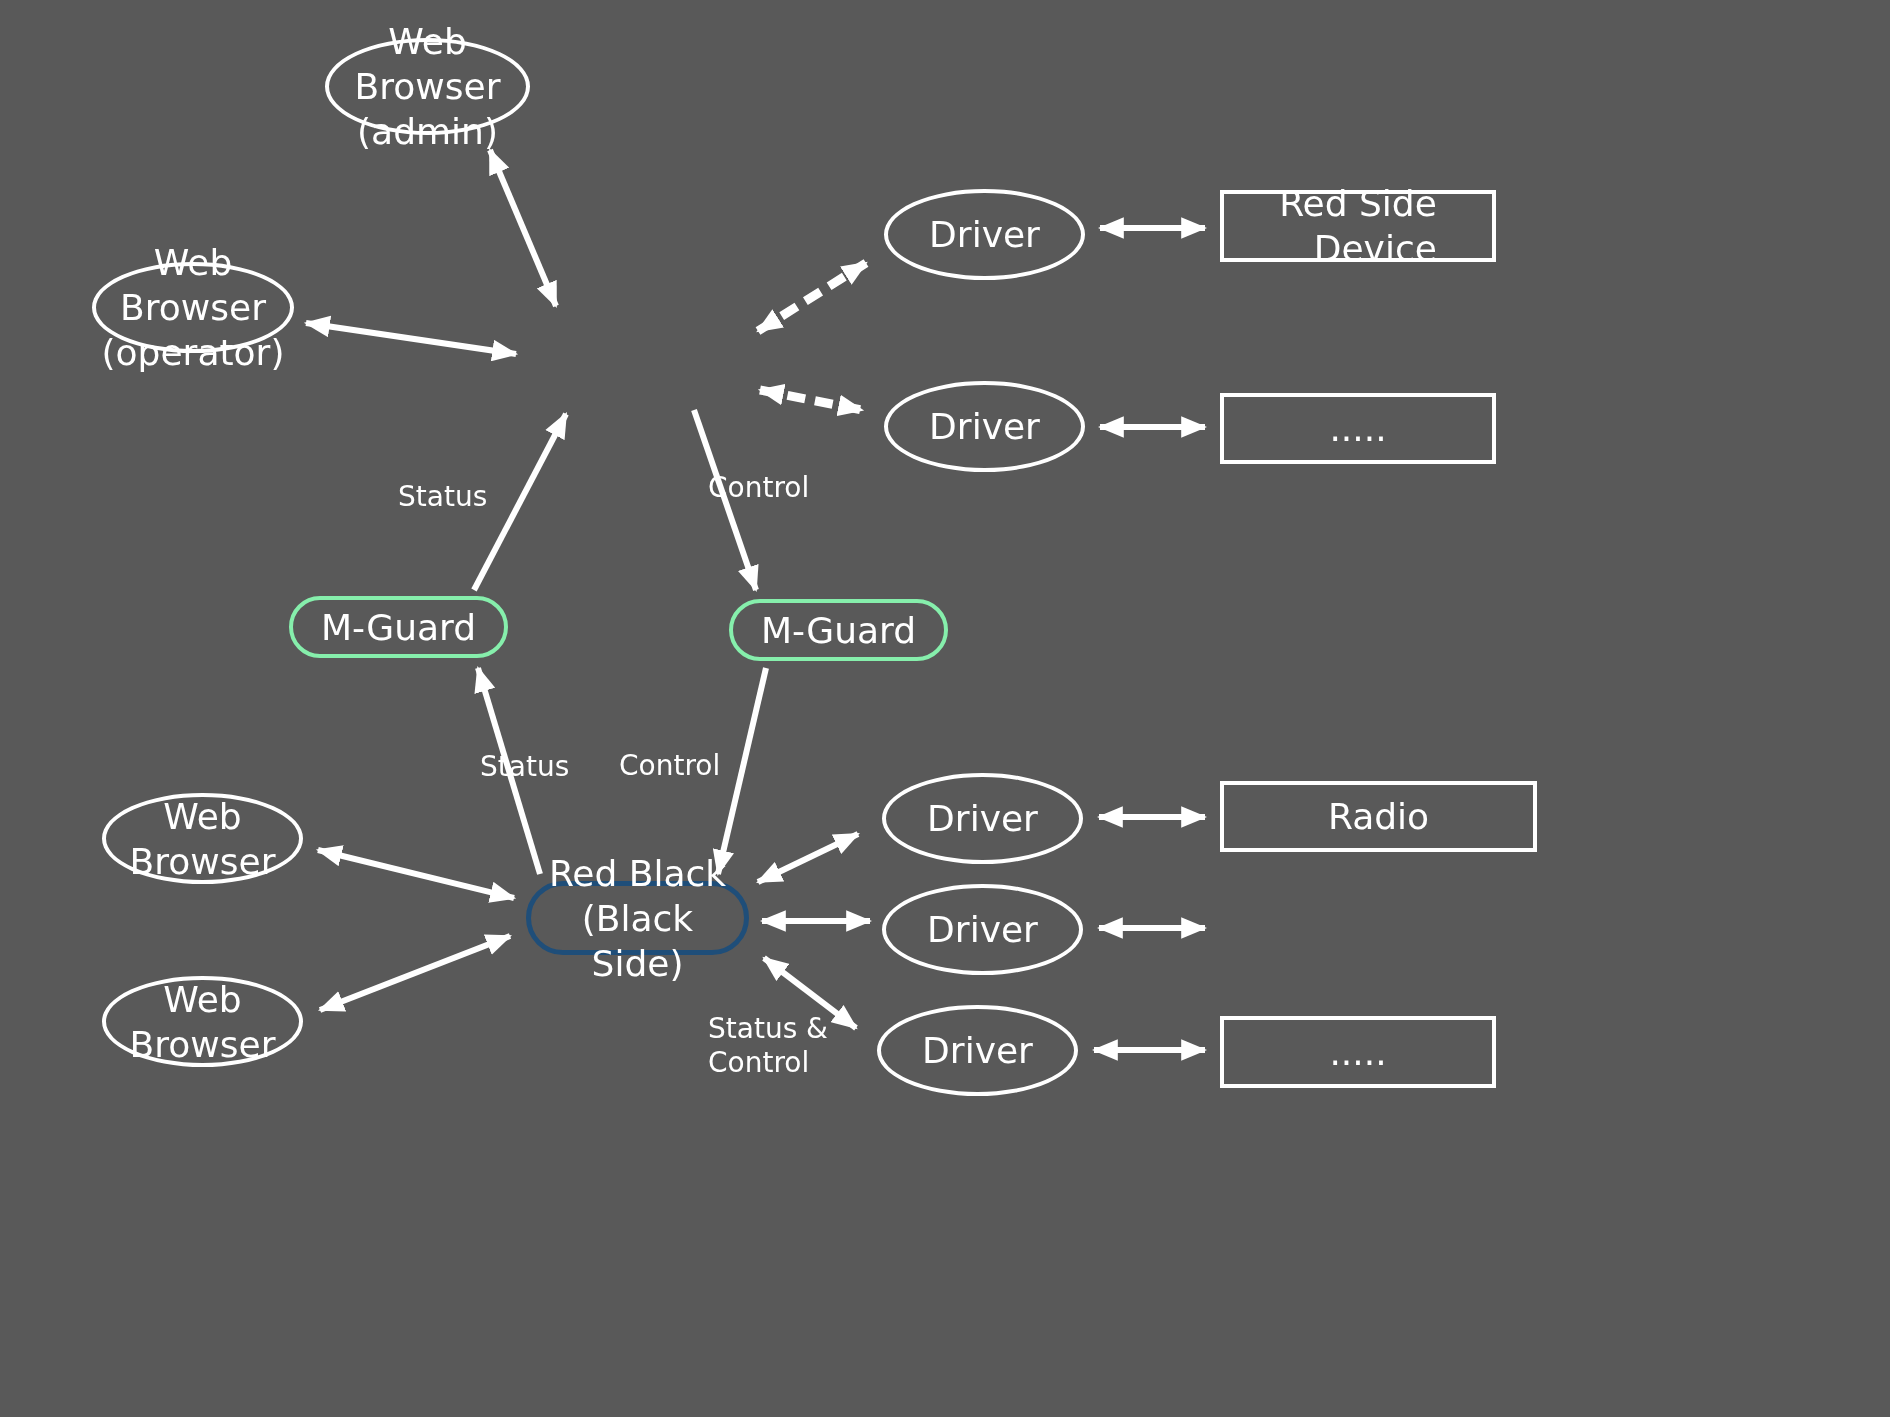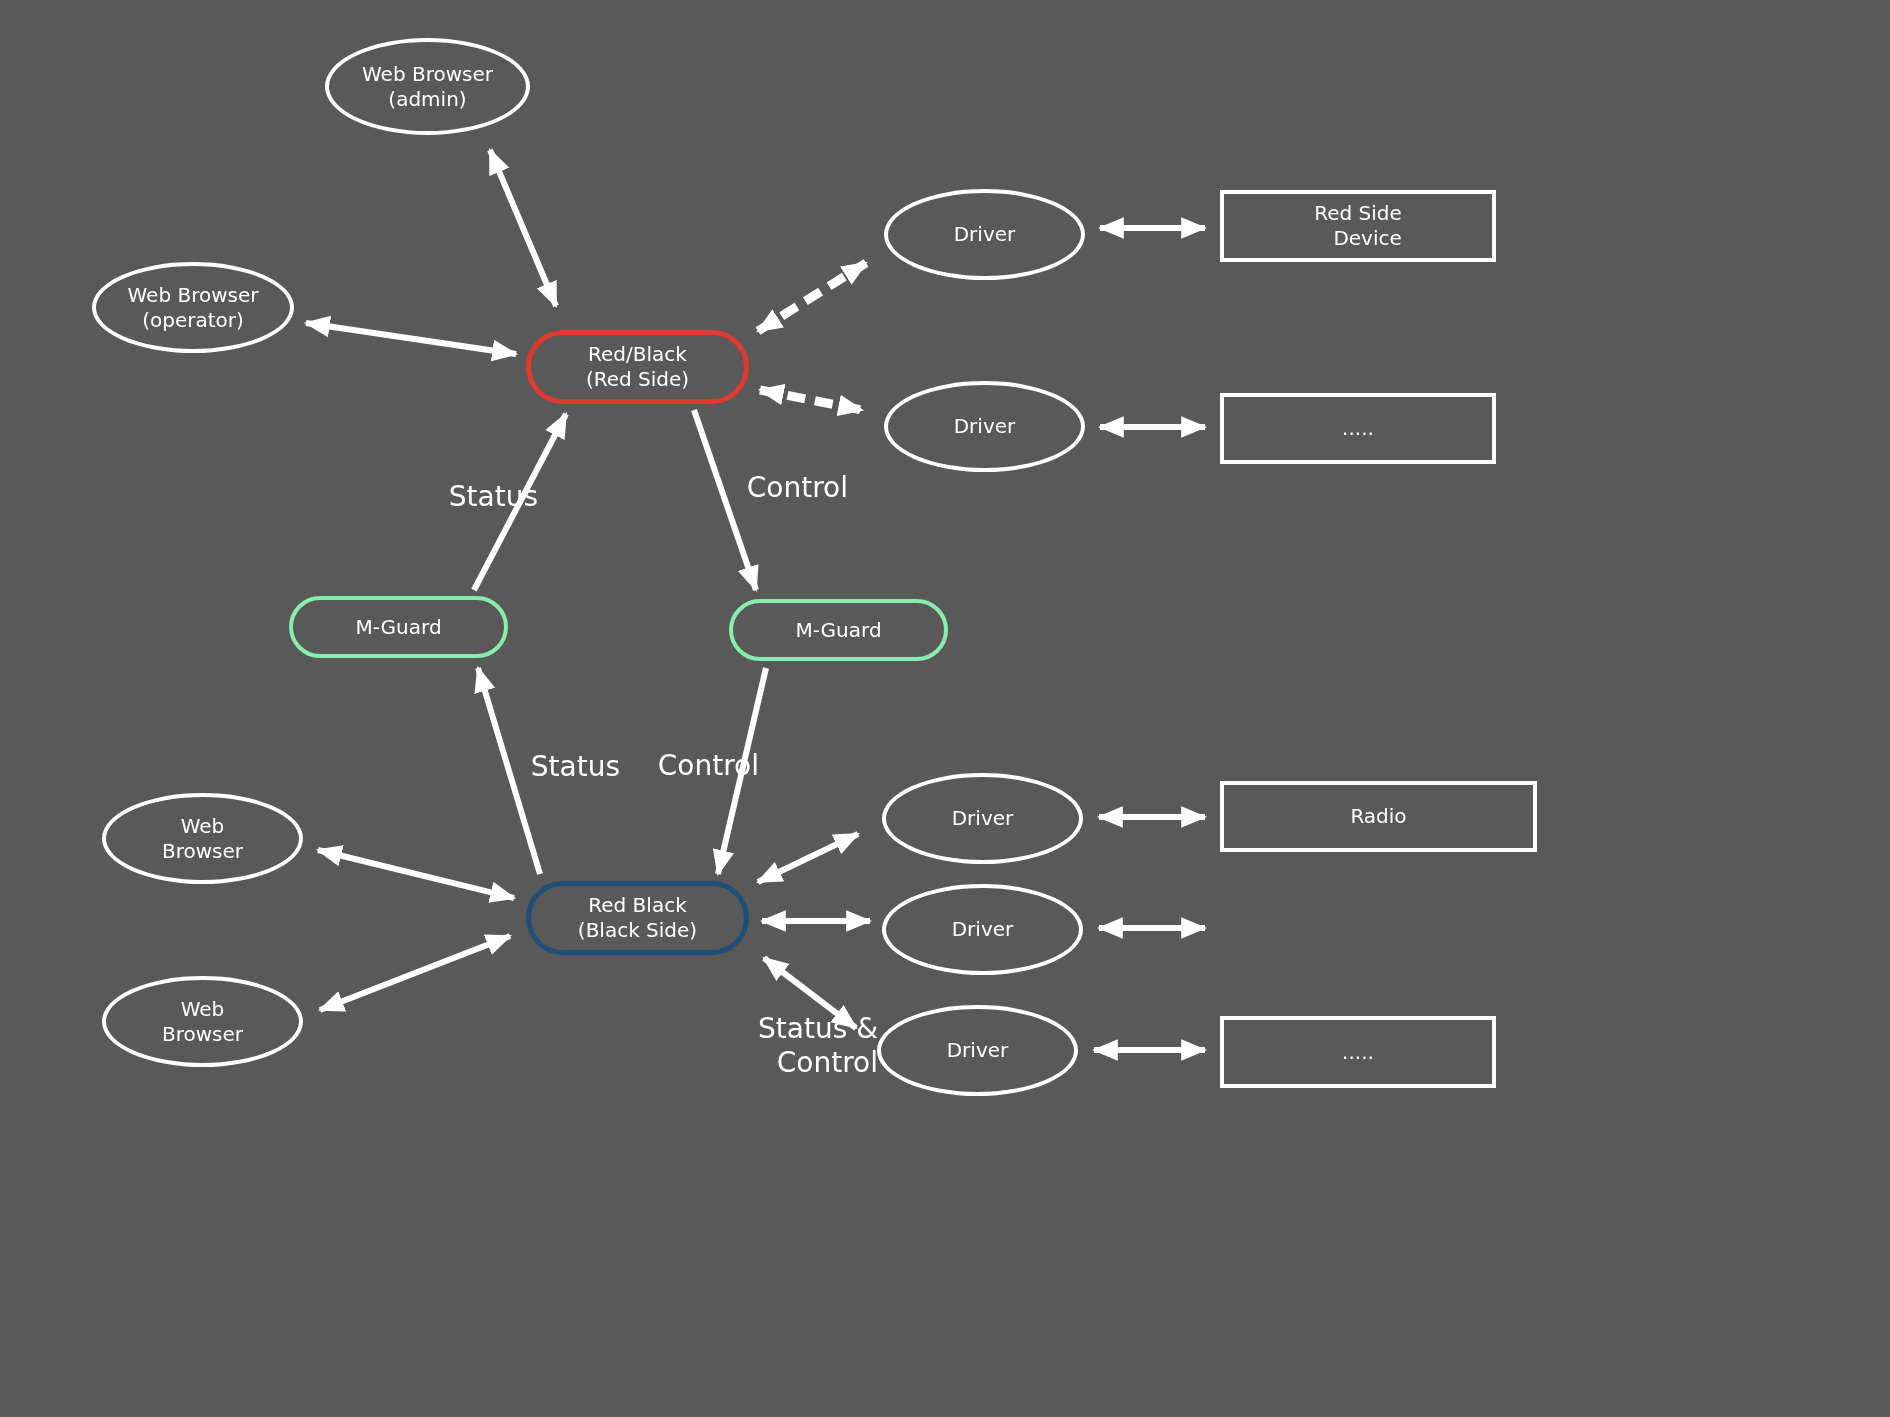"Web Browser" .node { font-size: 20px -> 36px }
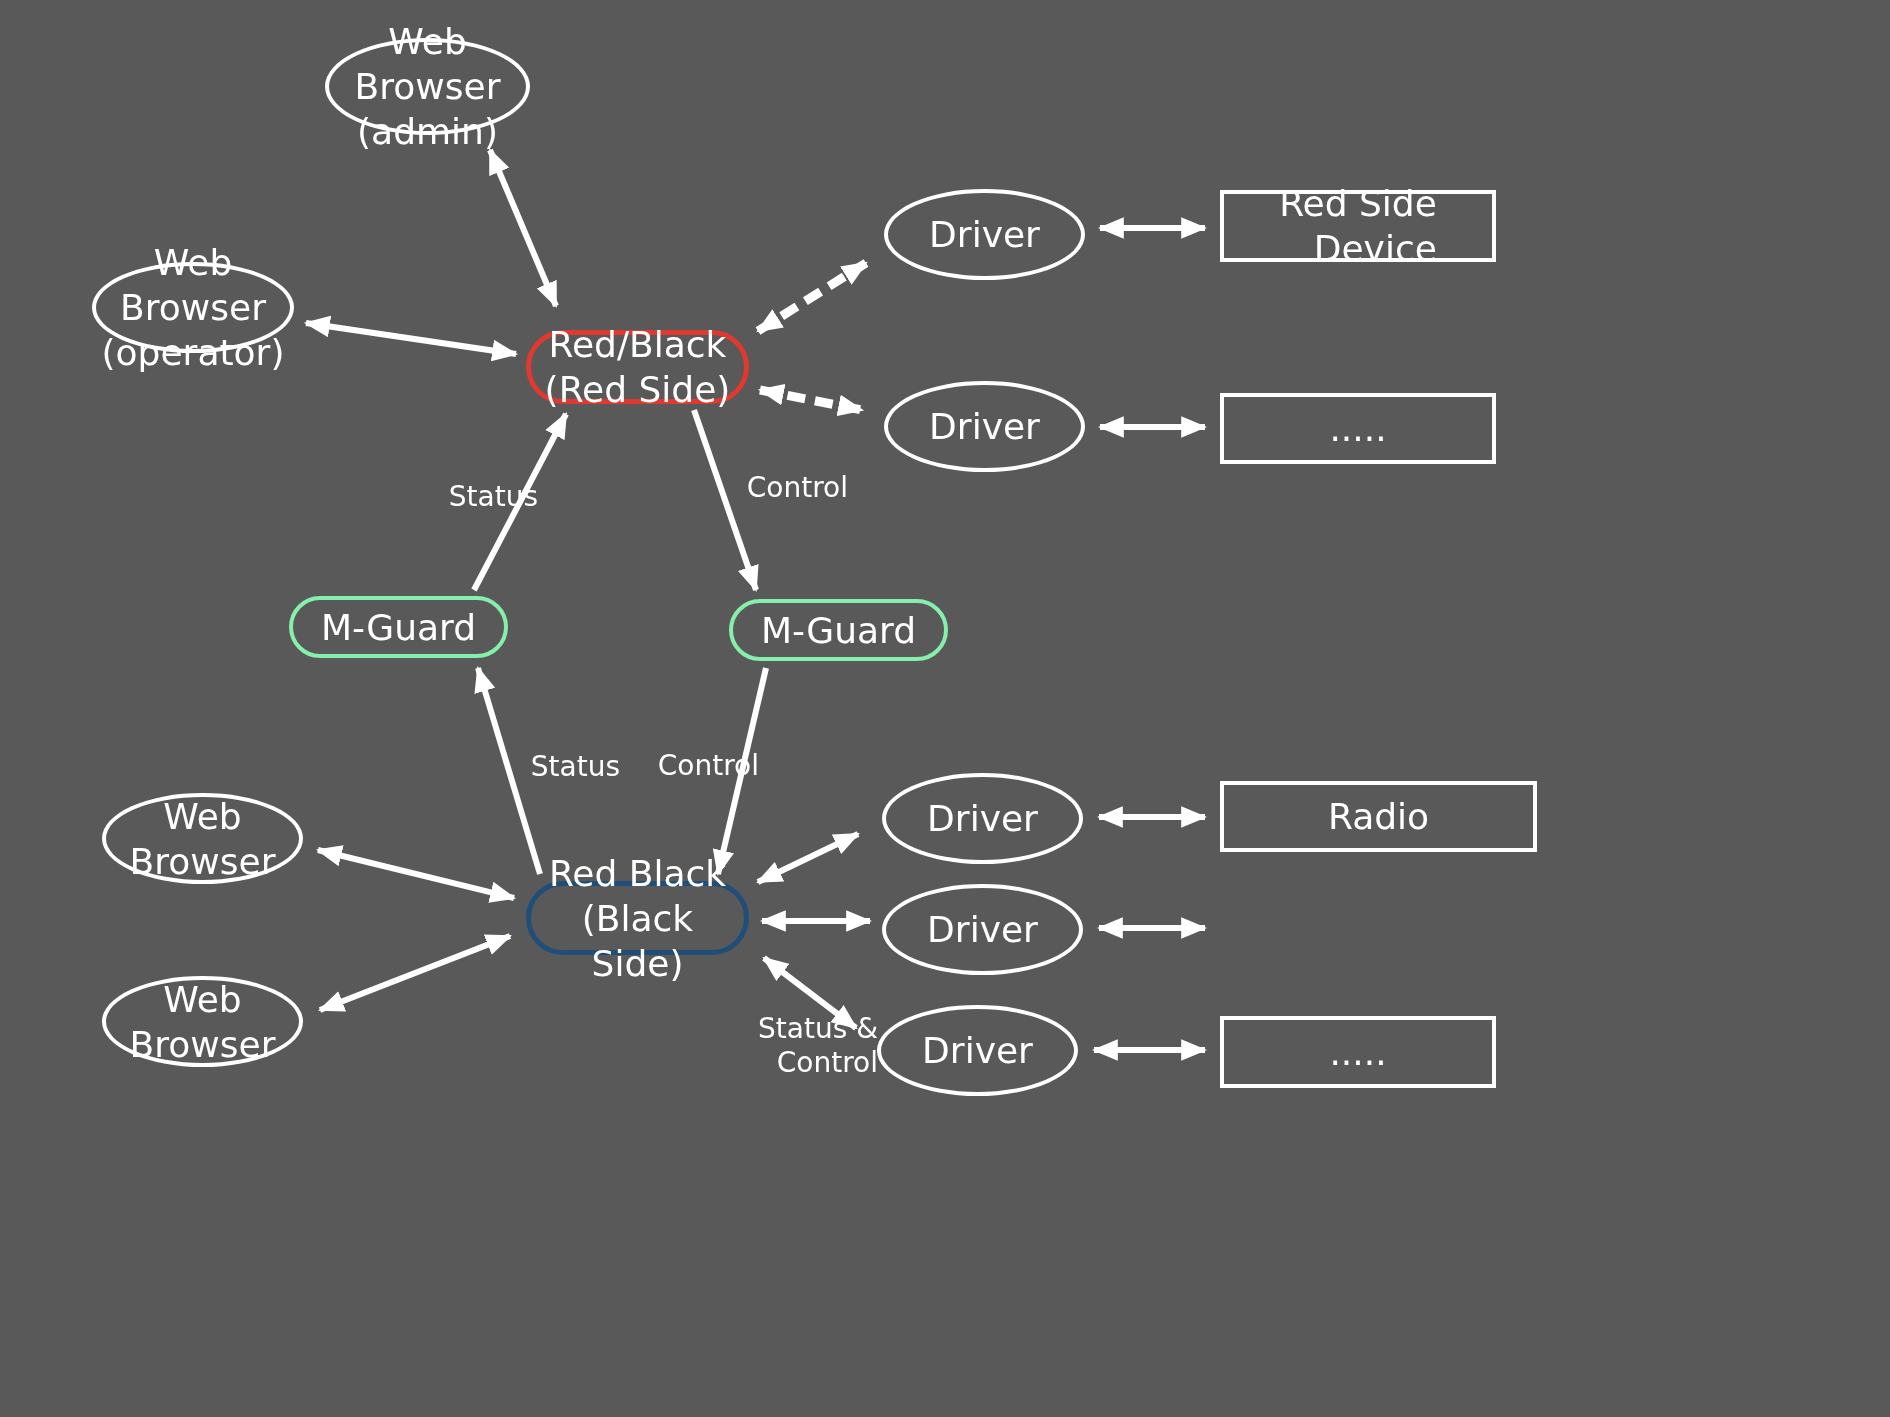"Red/Black" div.node { html: <div> <span>Red/Black (Red Side)</span> </div> -> none }
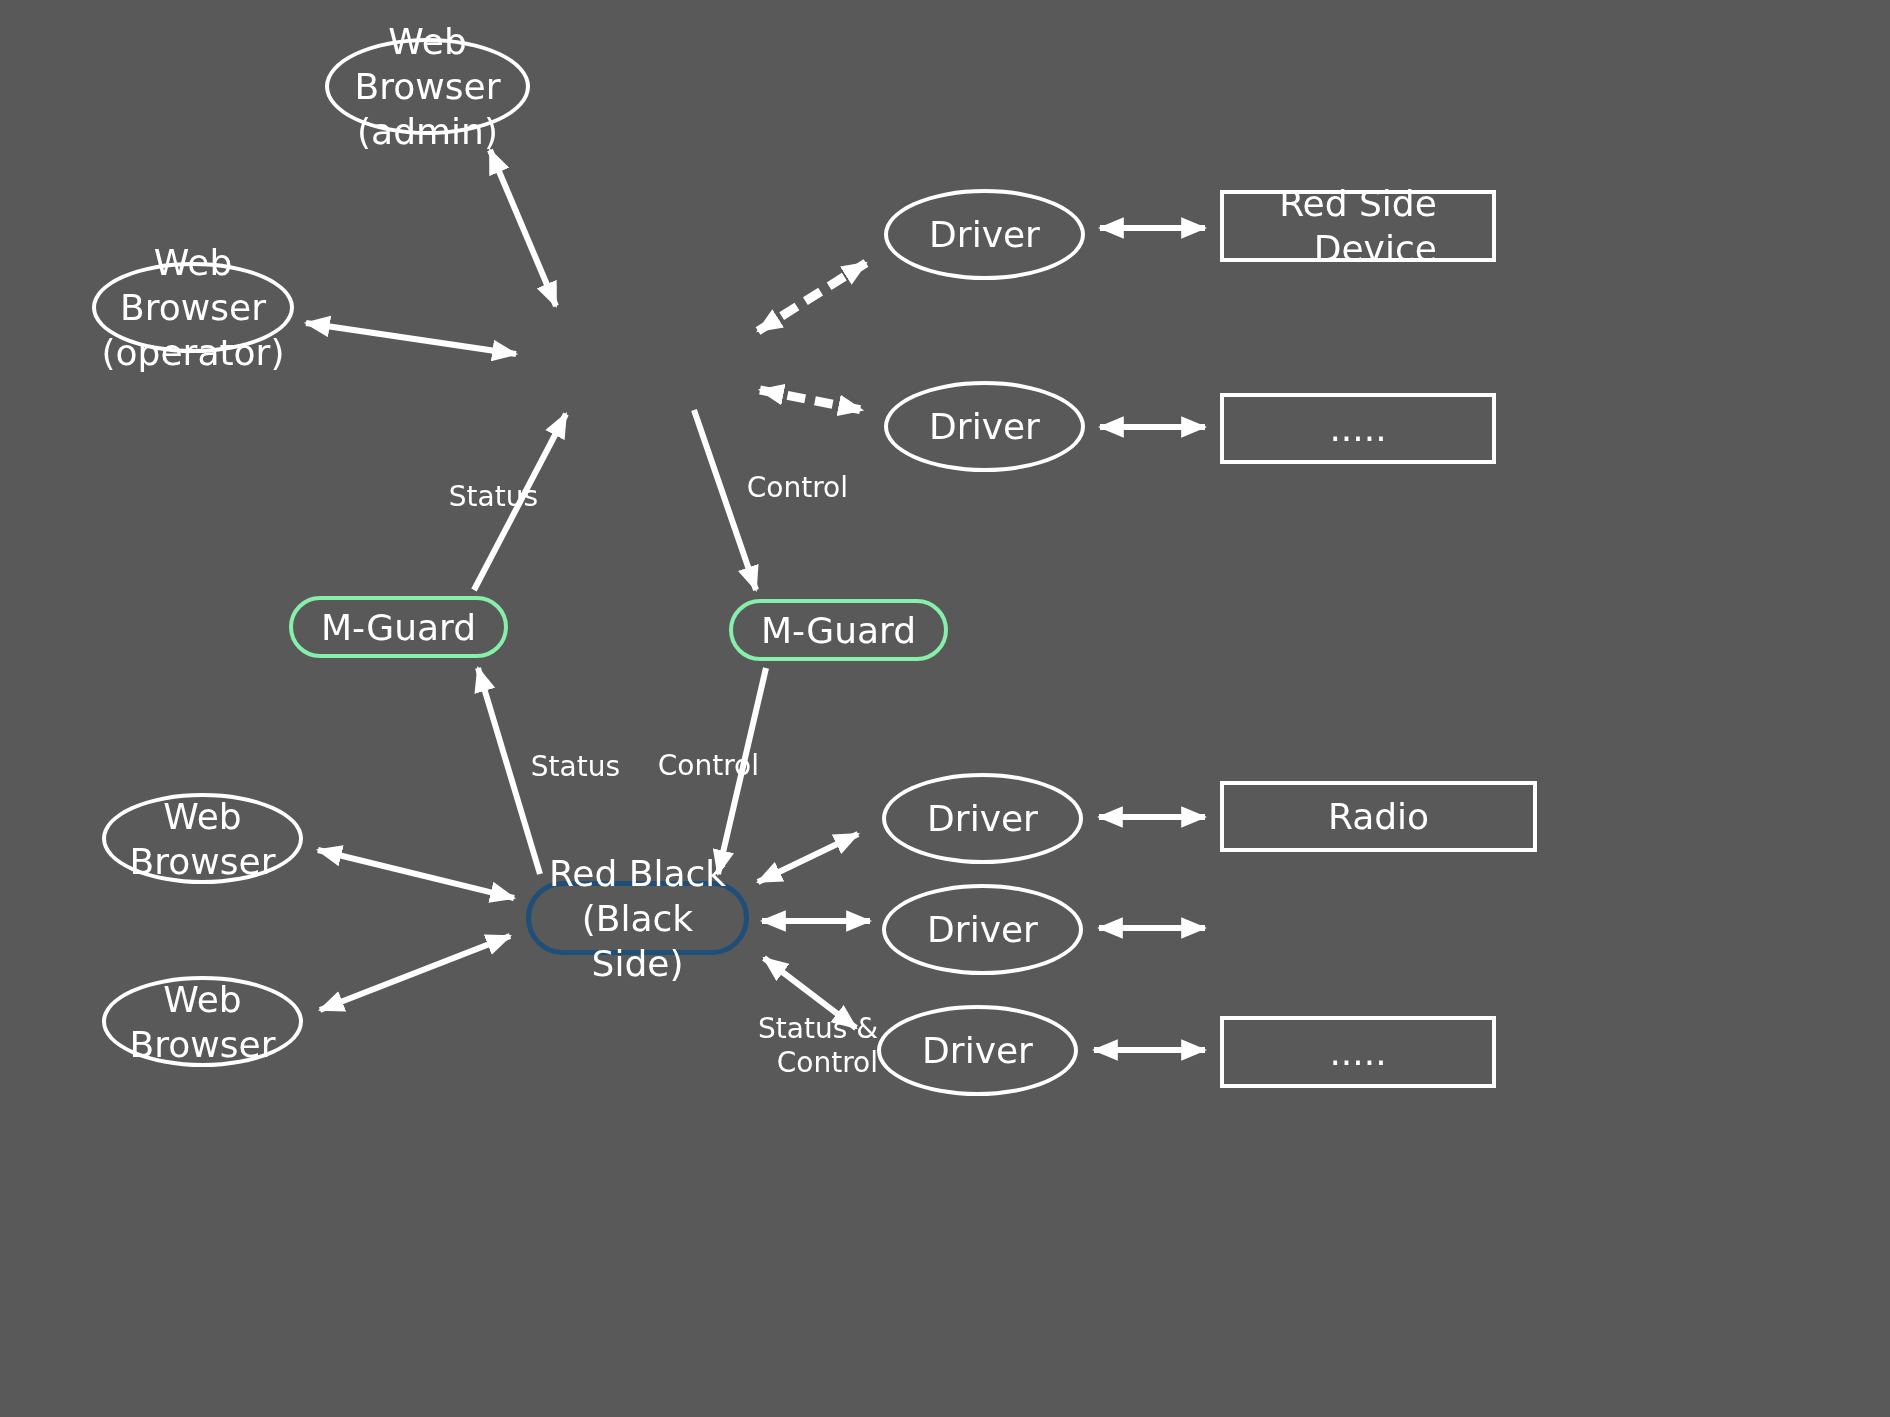"Status" .edge-label { text-align: right -> left }
